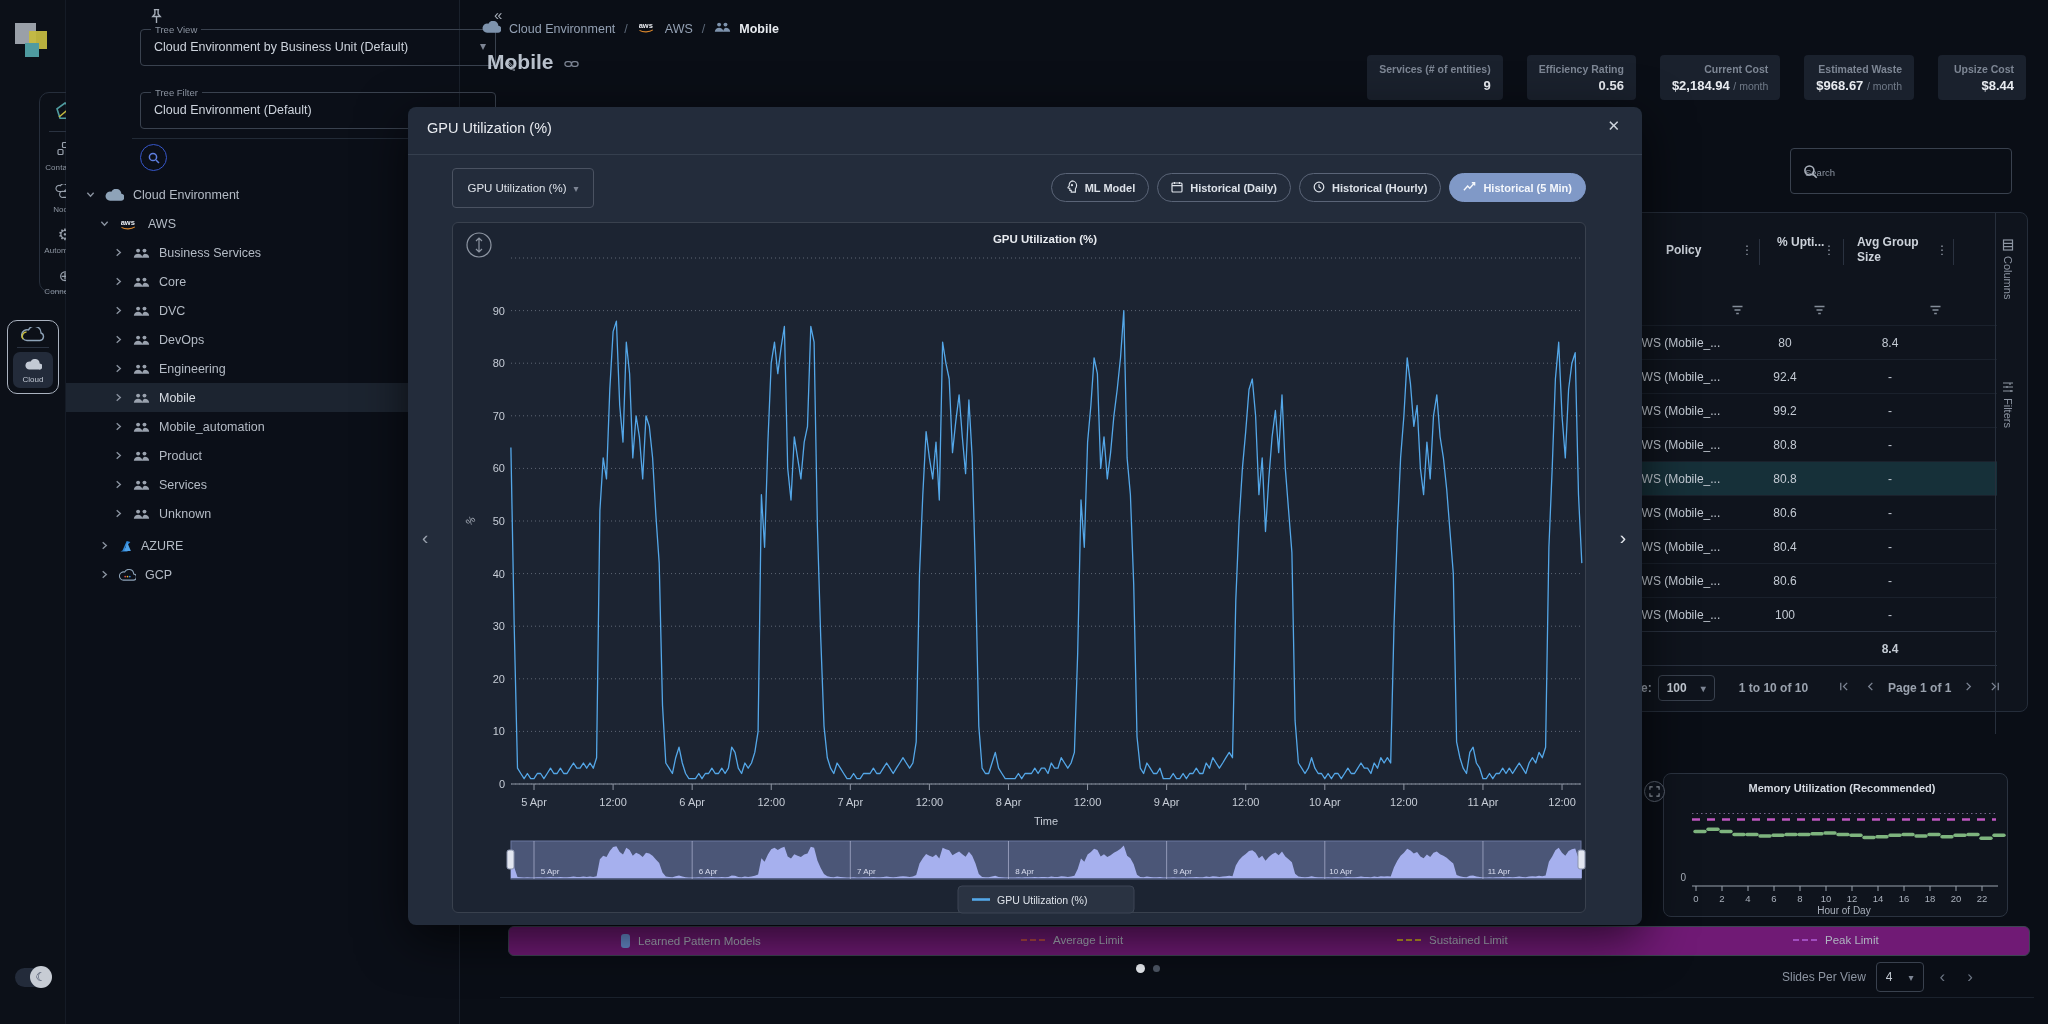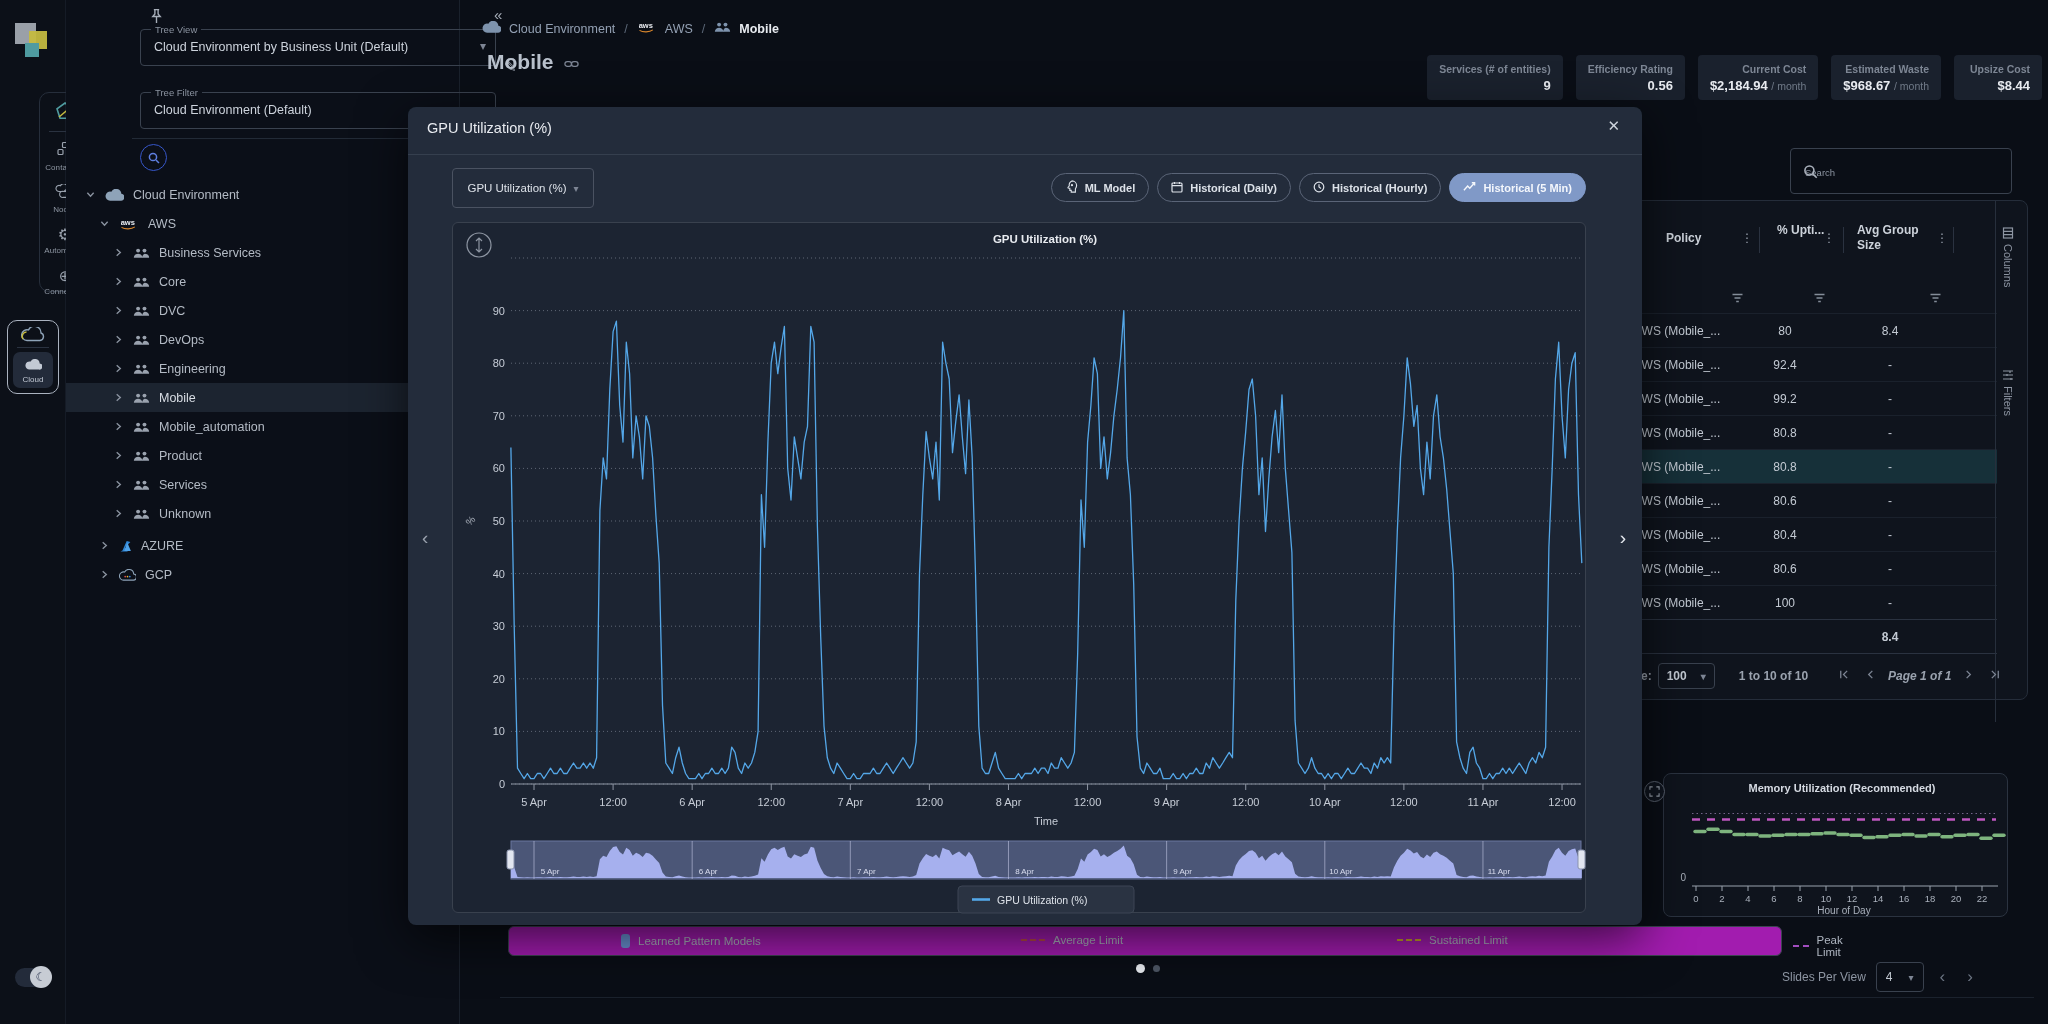"Services (# of entities)" #stats { gap: 13px -> 24px; right: 6px -> 22px }
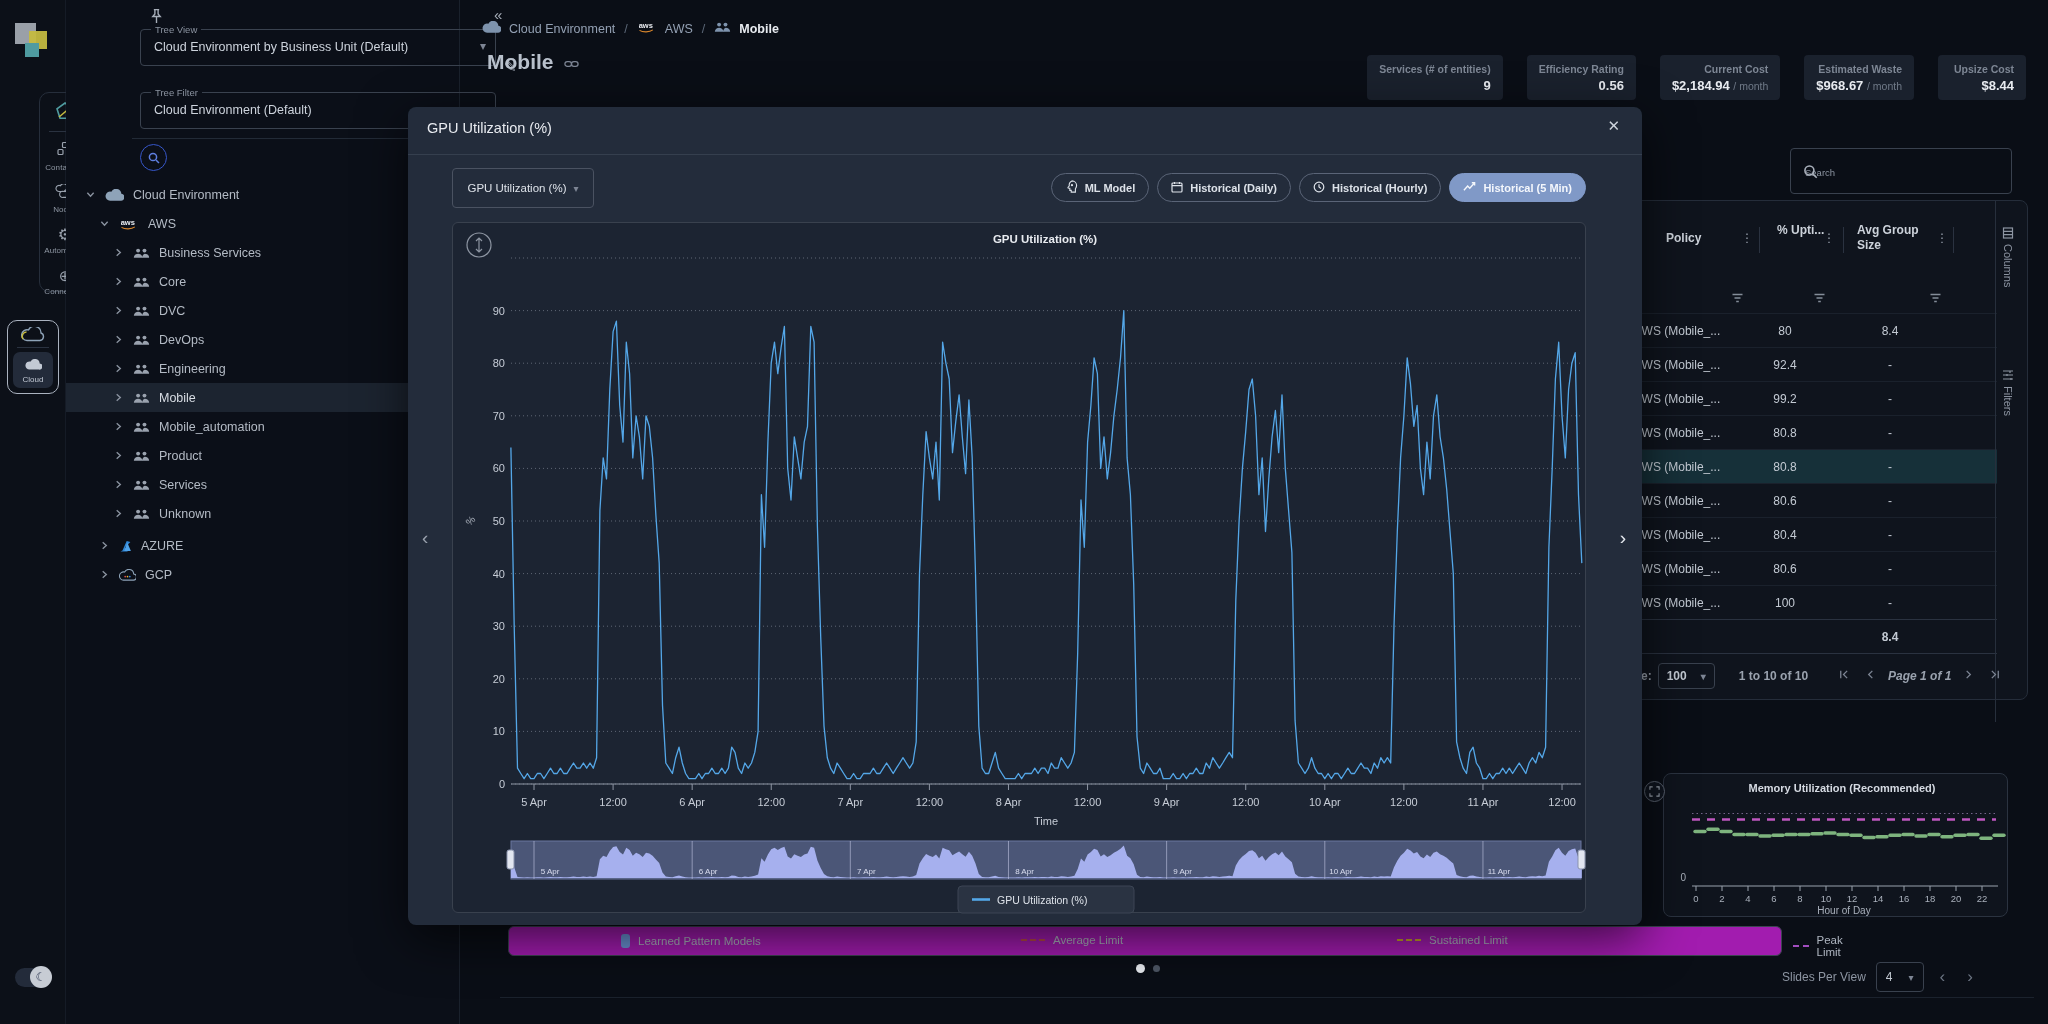"Policy" #grid-panel { top: 200px -> 212px }
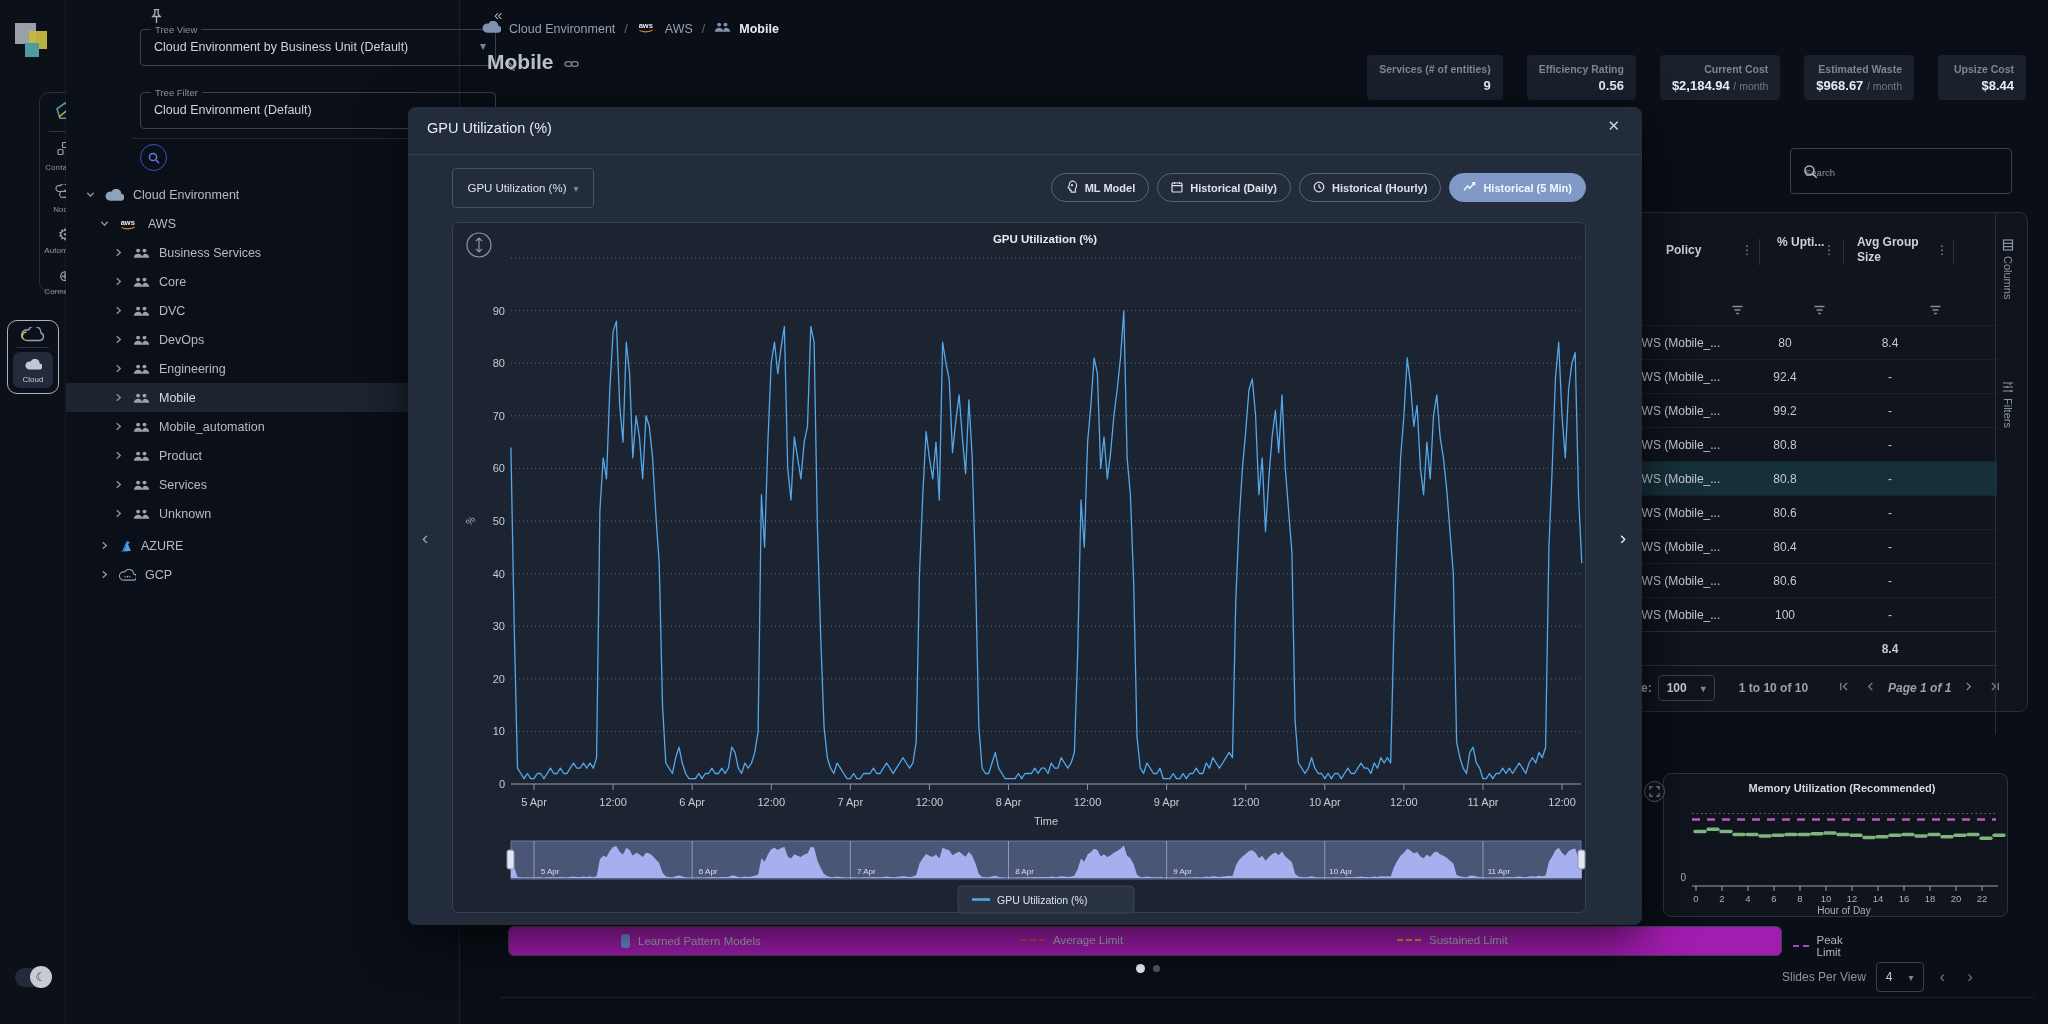"Page 1 of 1" span { font-style: italic -> none }
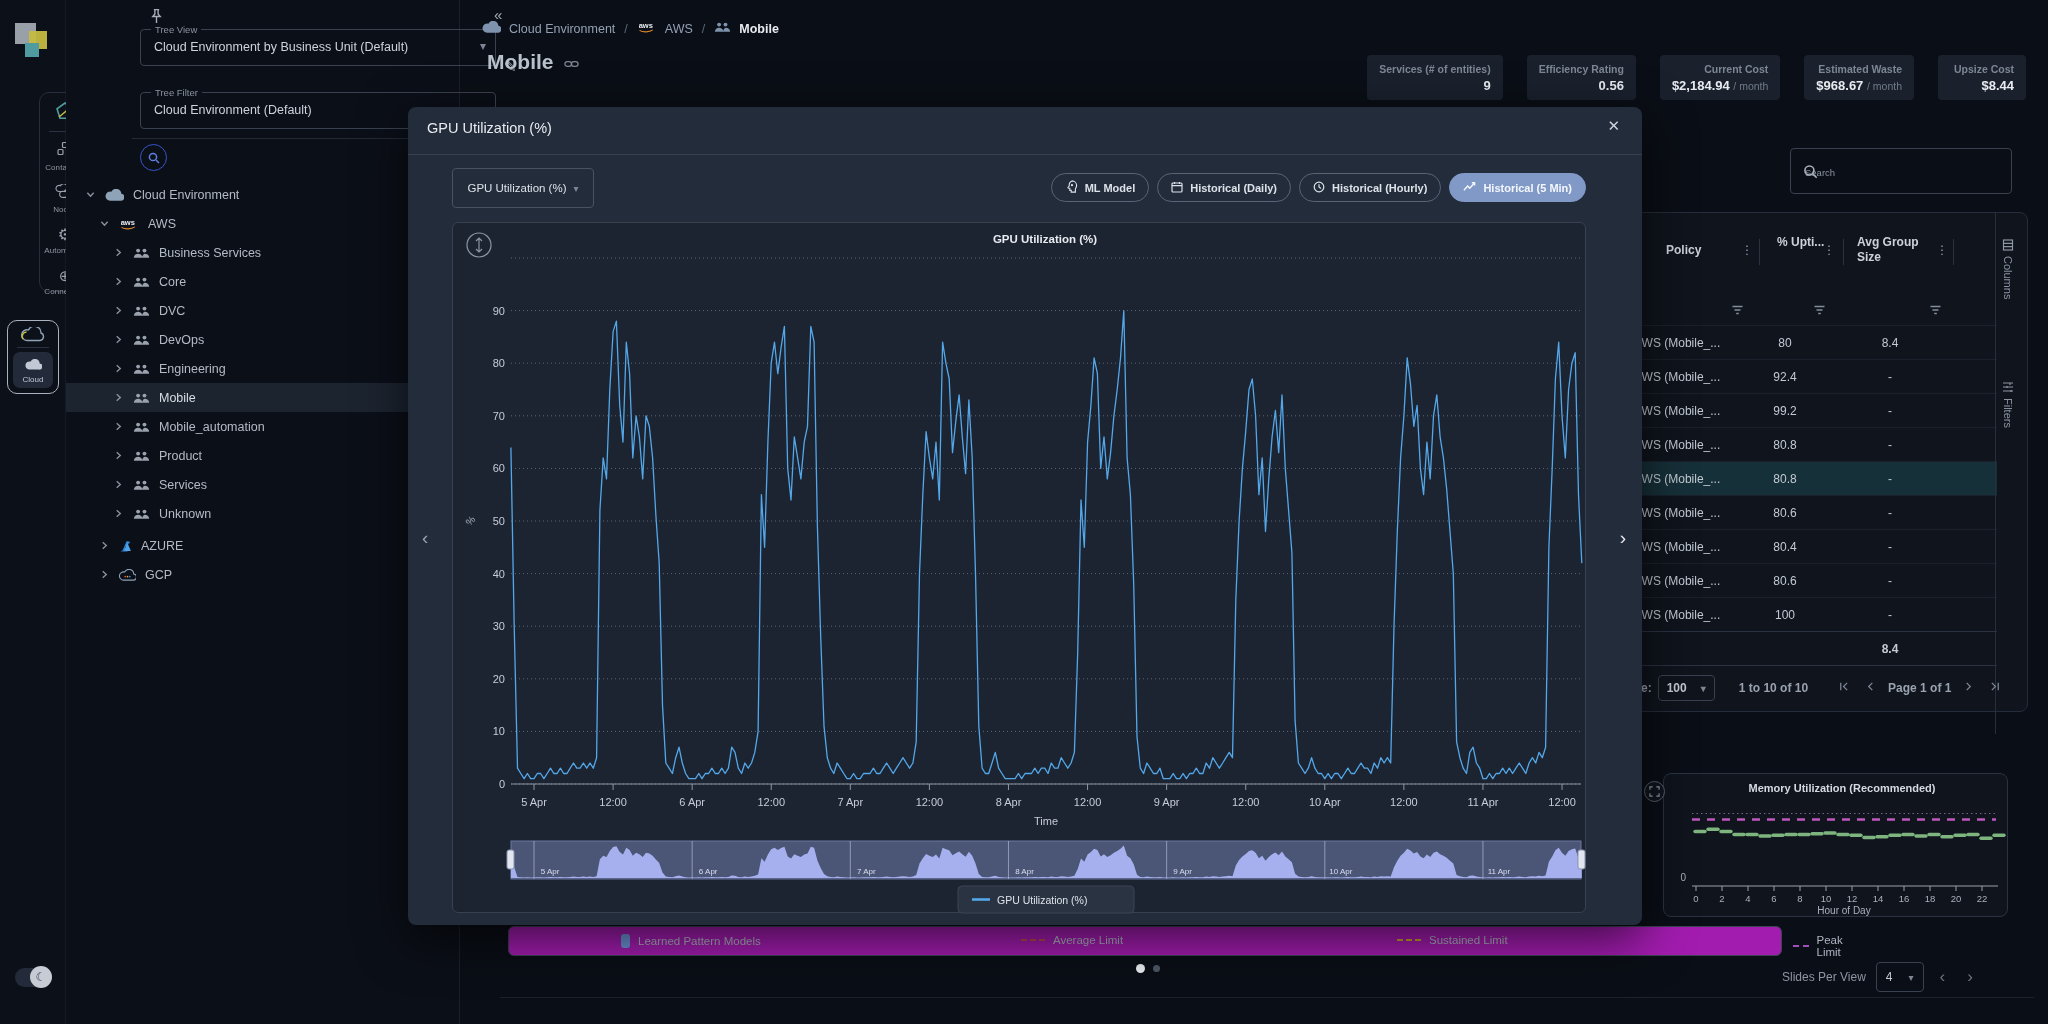"Learned Pattern Models" #legend-bar { background: #a21caf -> #701a75; width: 1274px -> 1522px }
